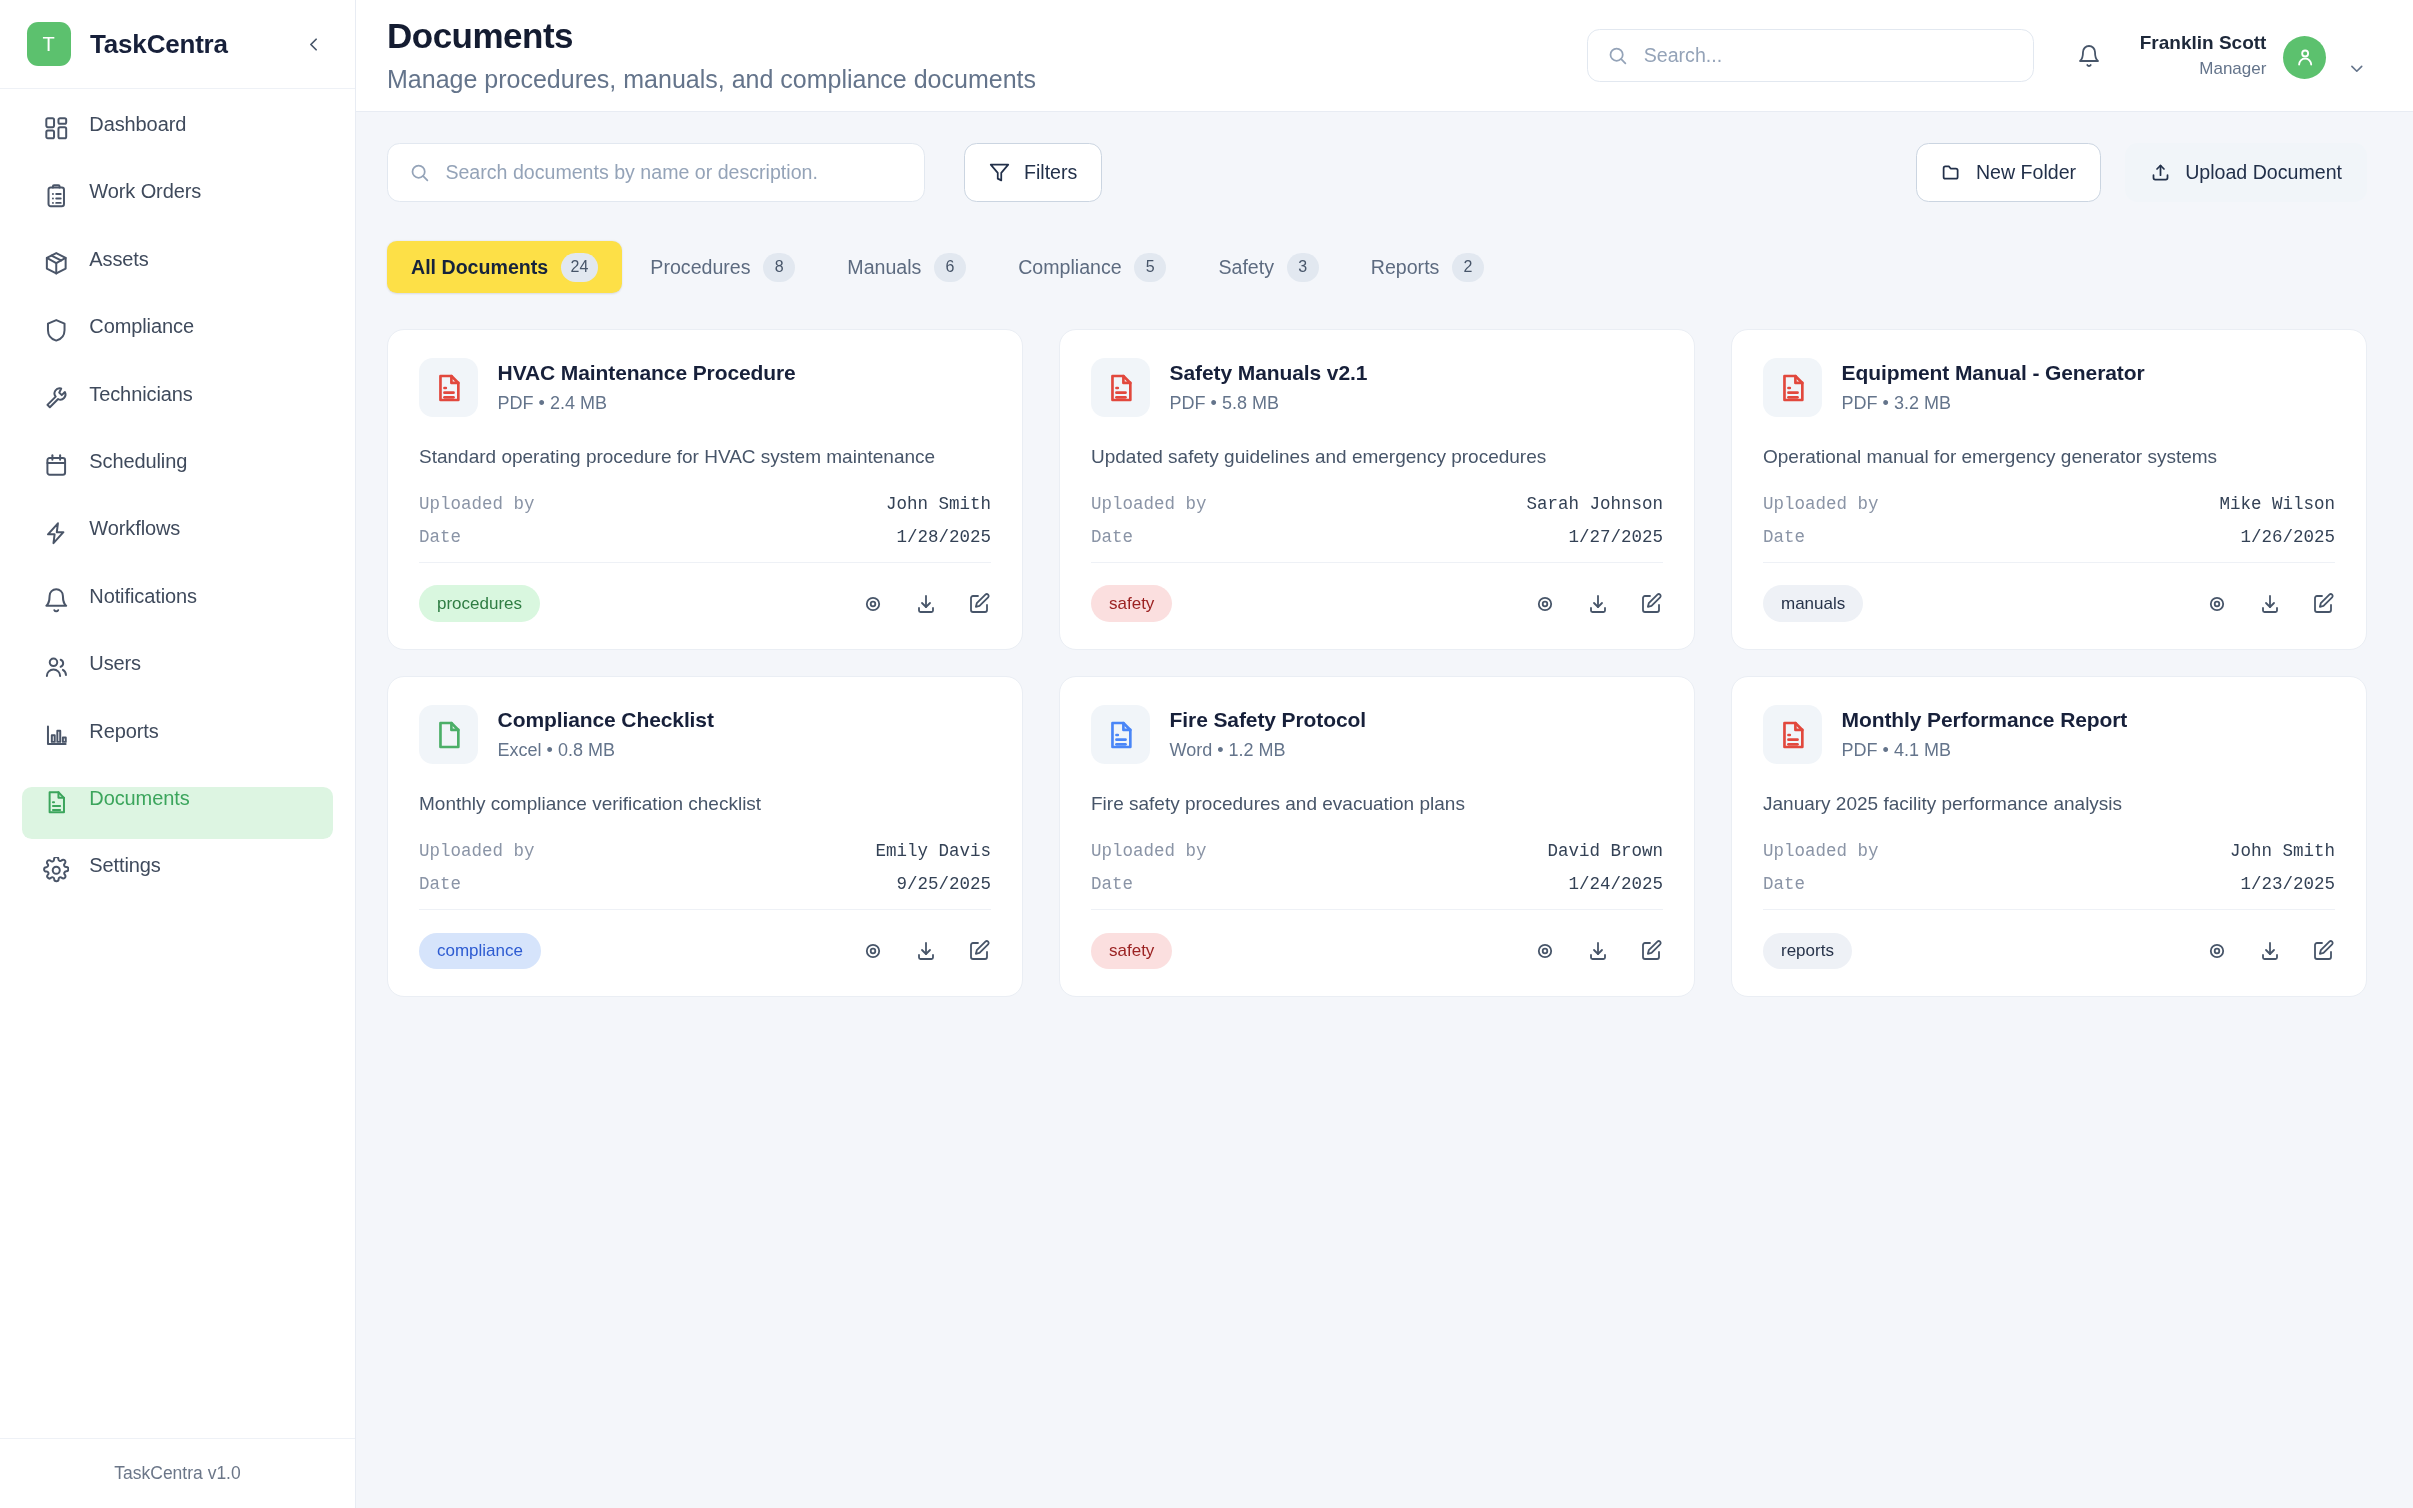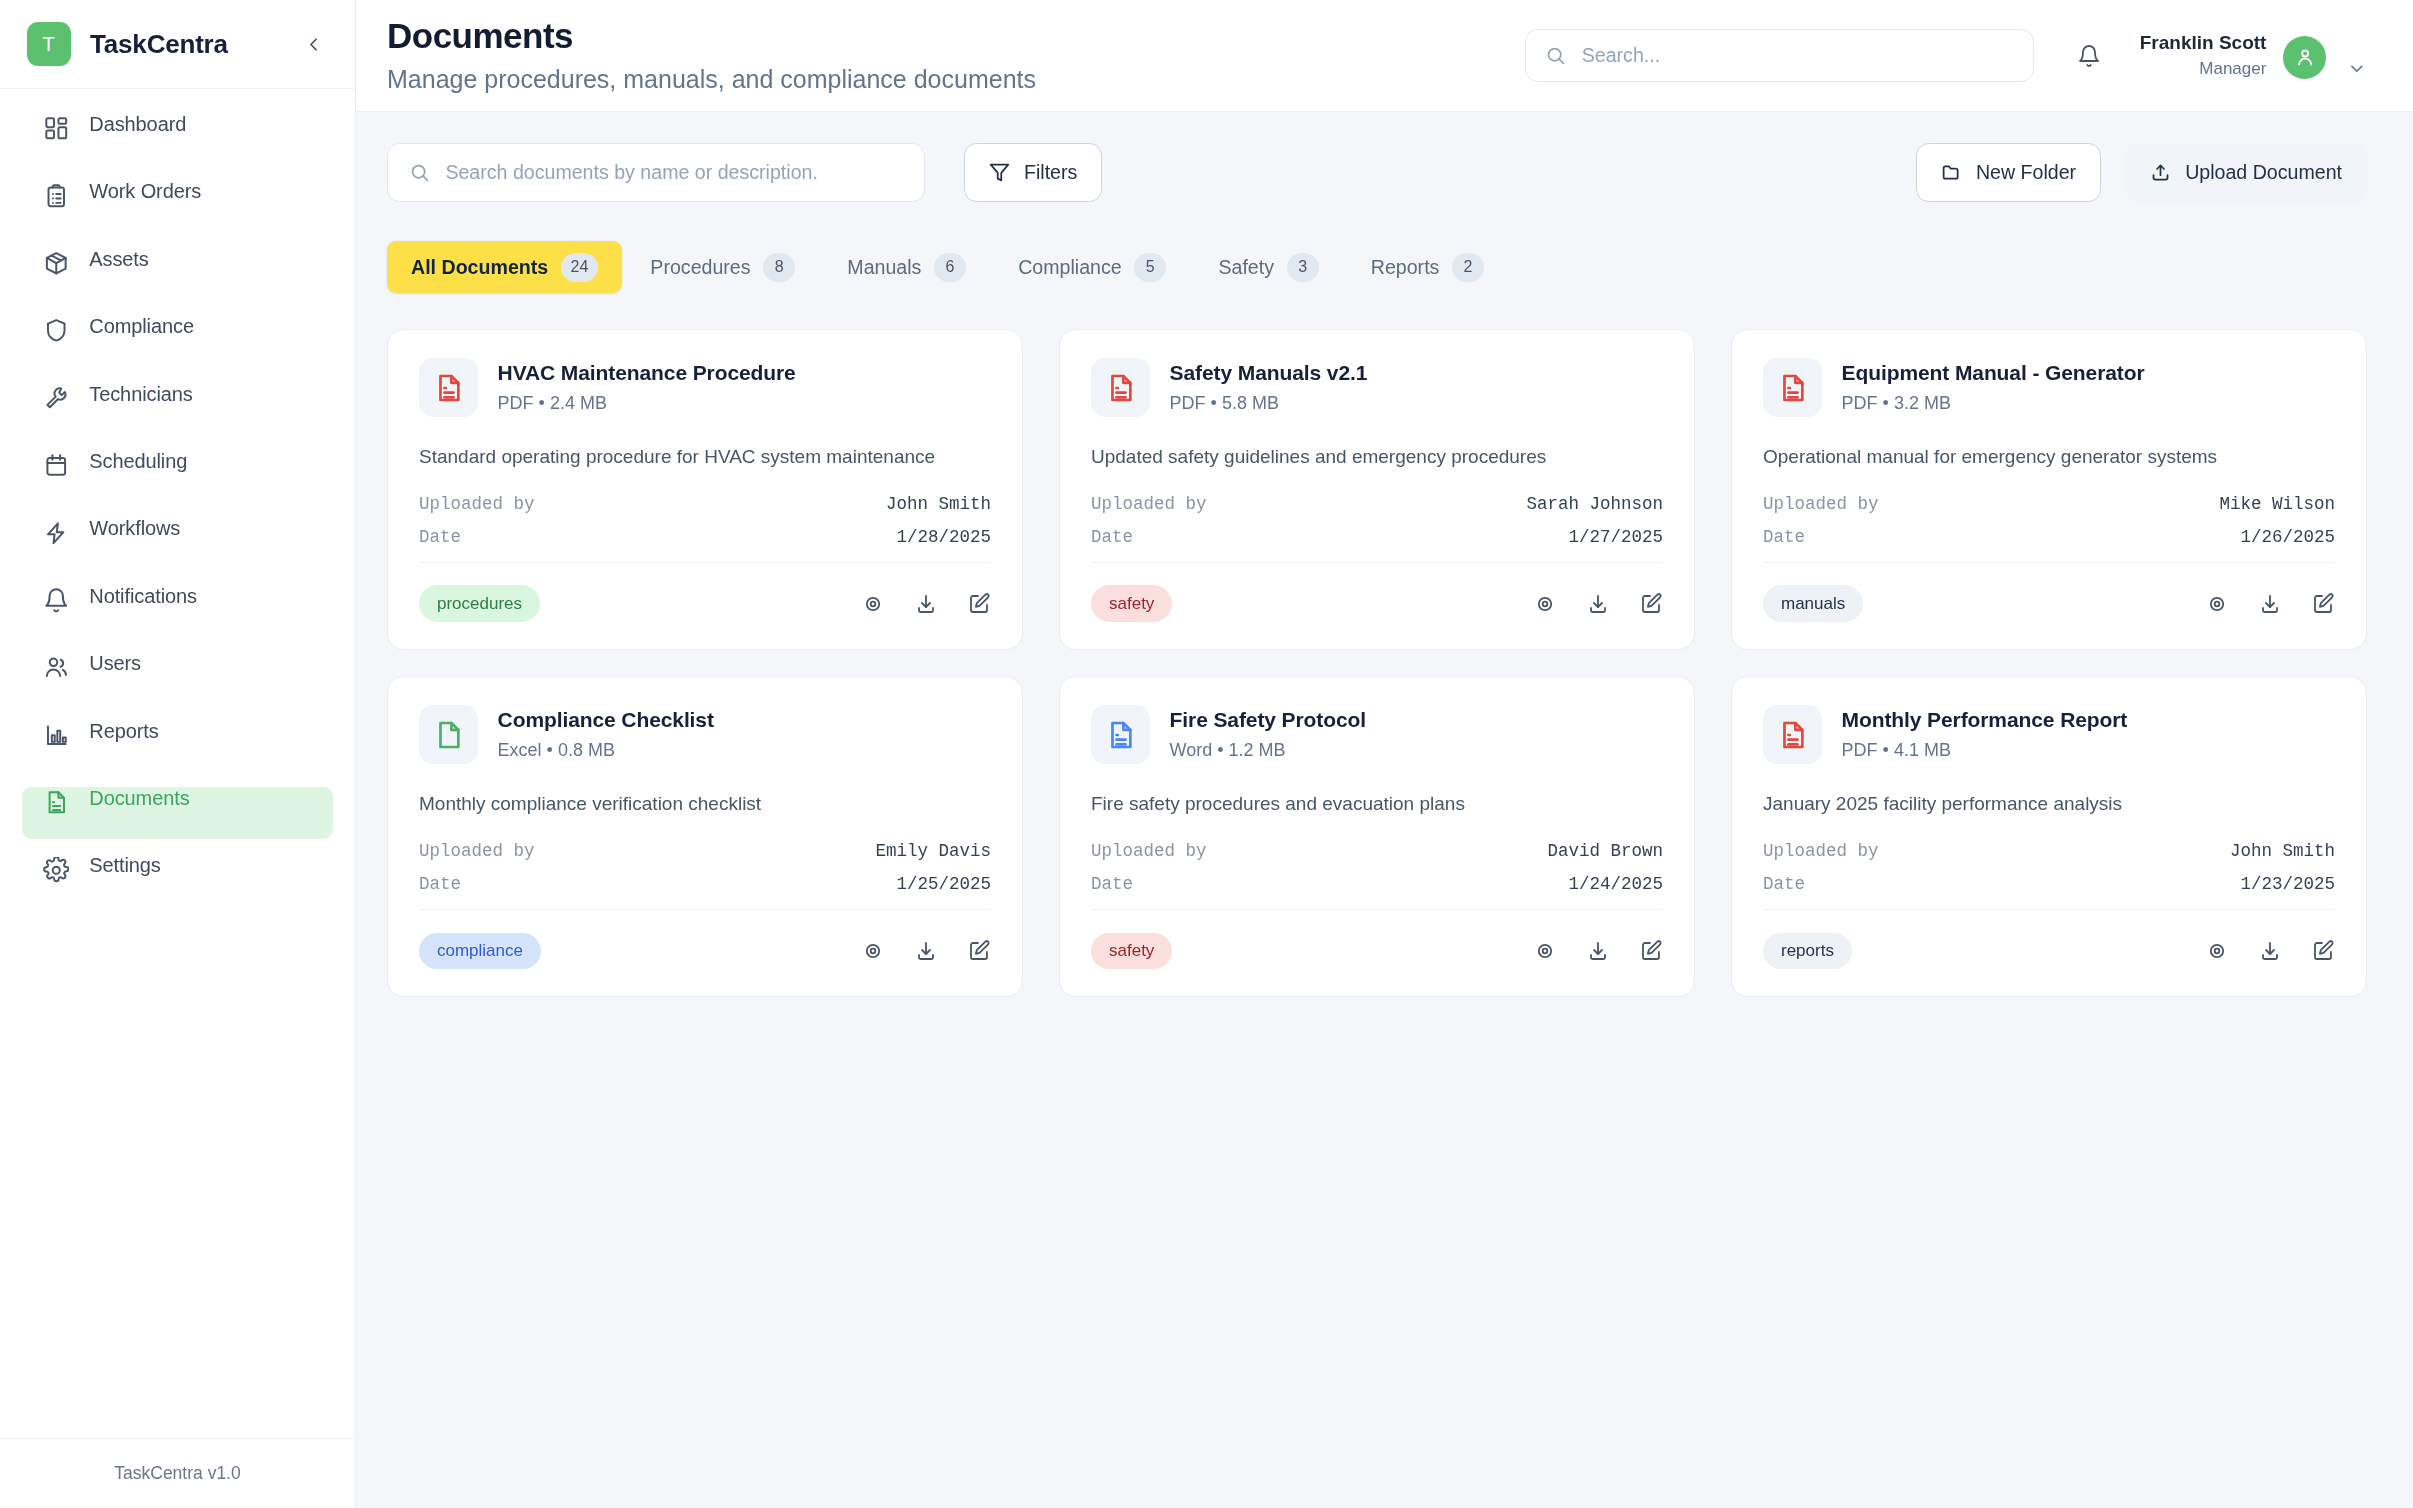"Search..." .topsearch { width: 509px -> 447px }
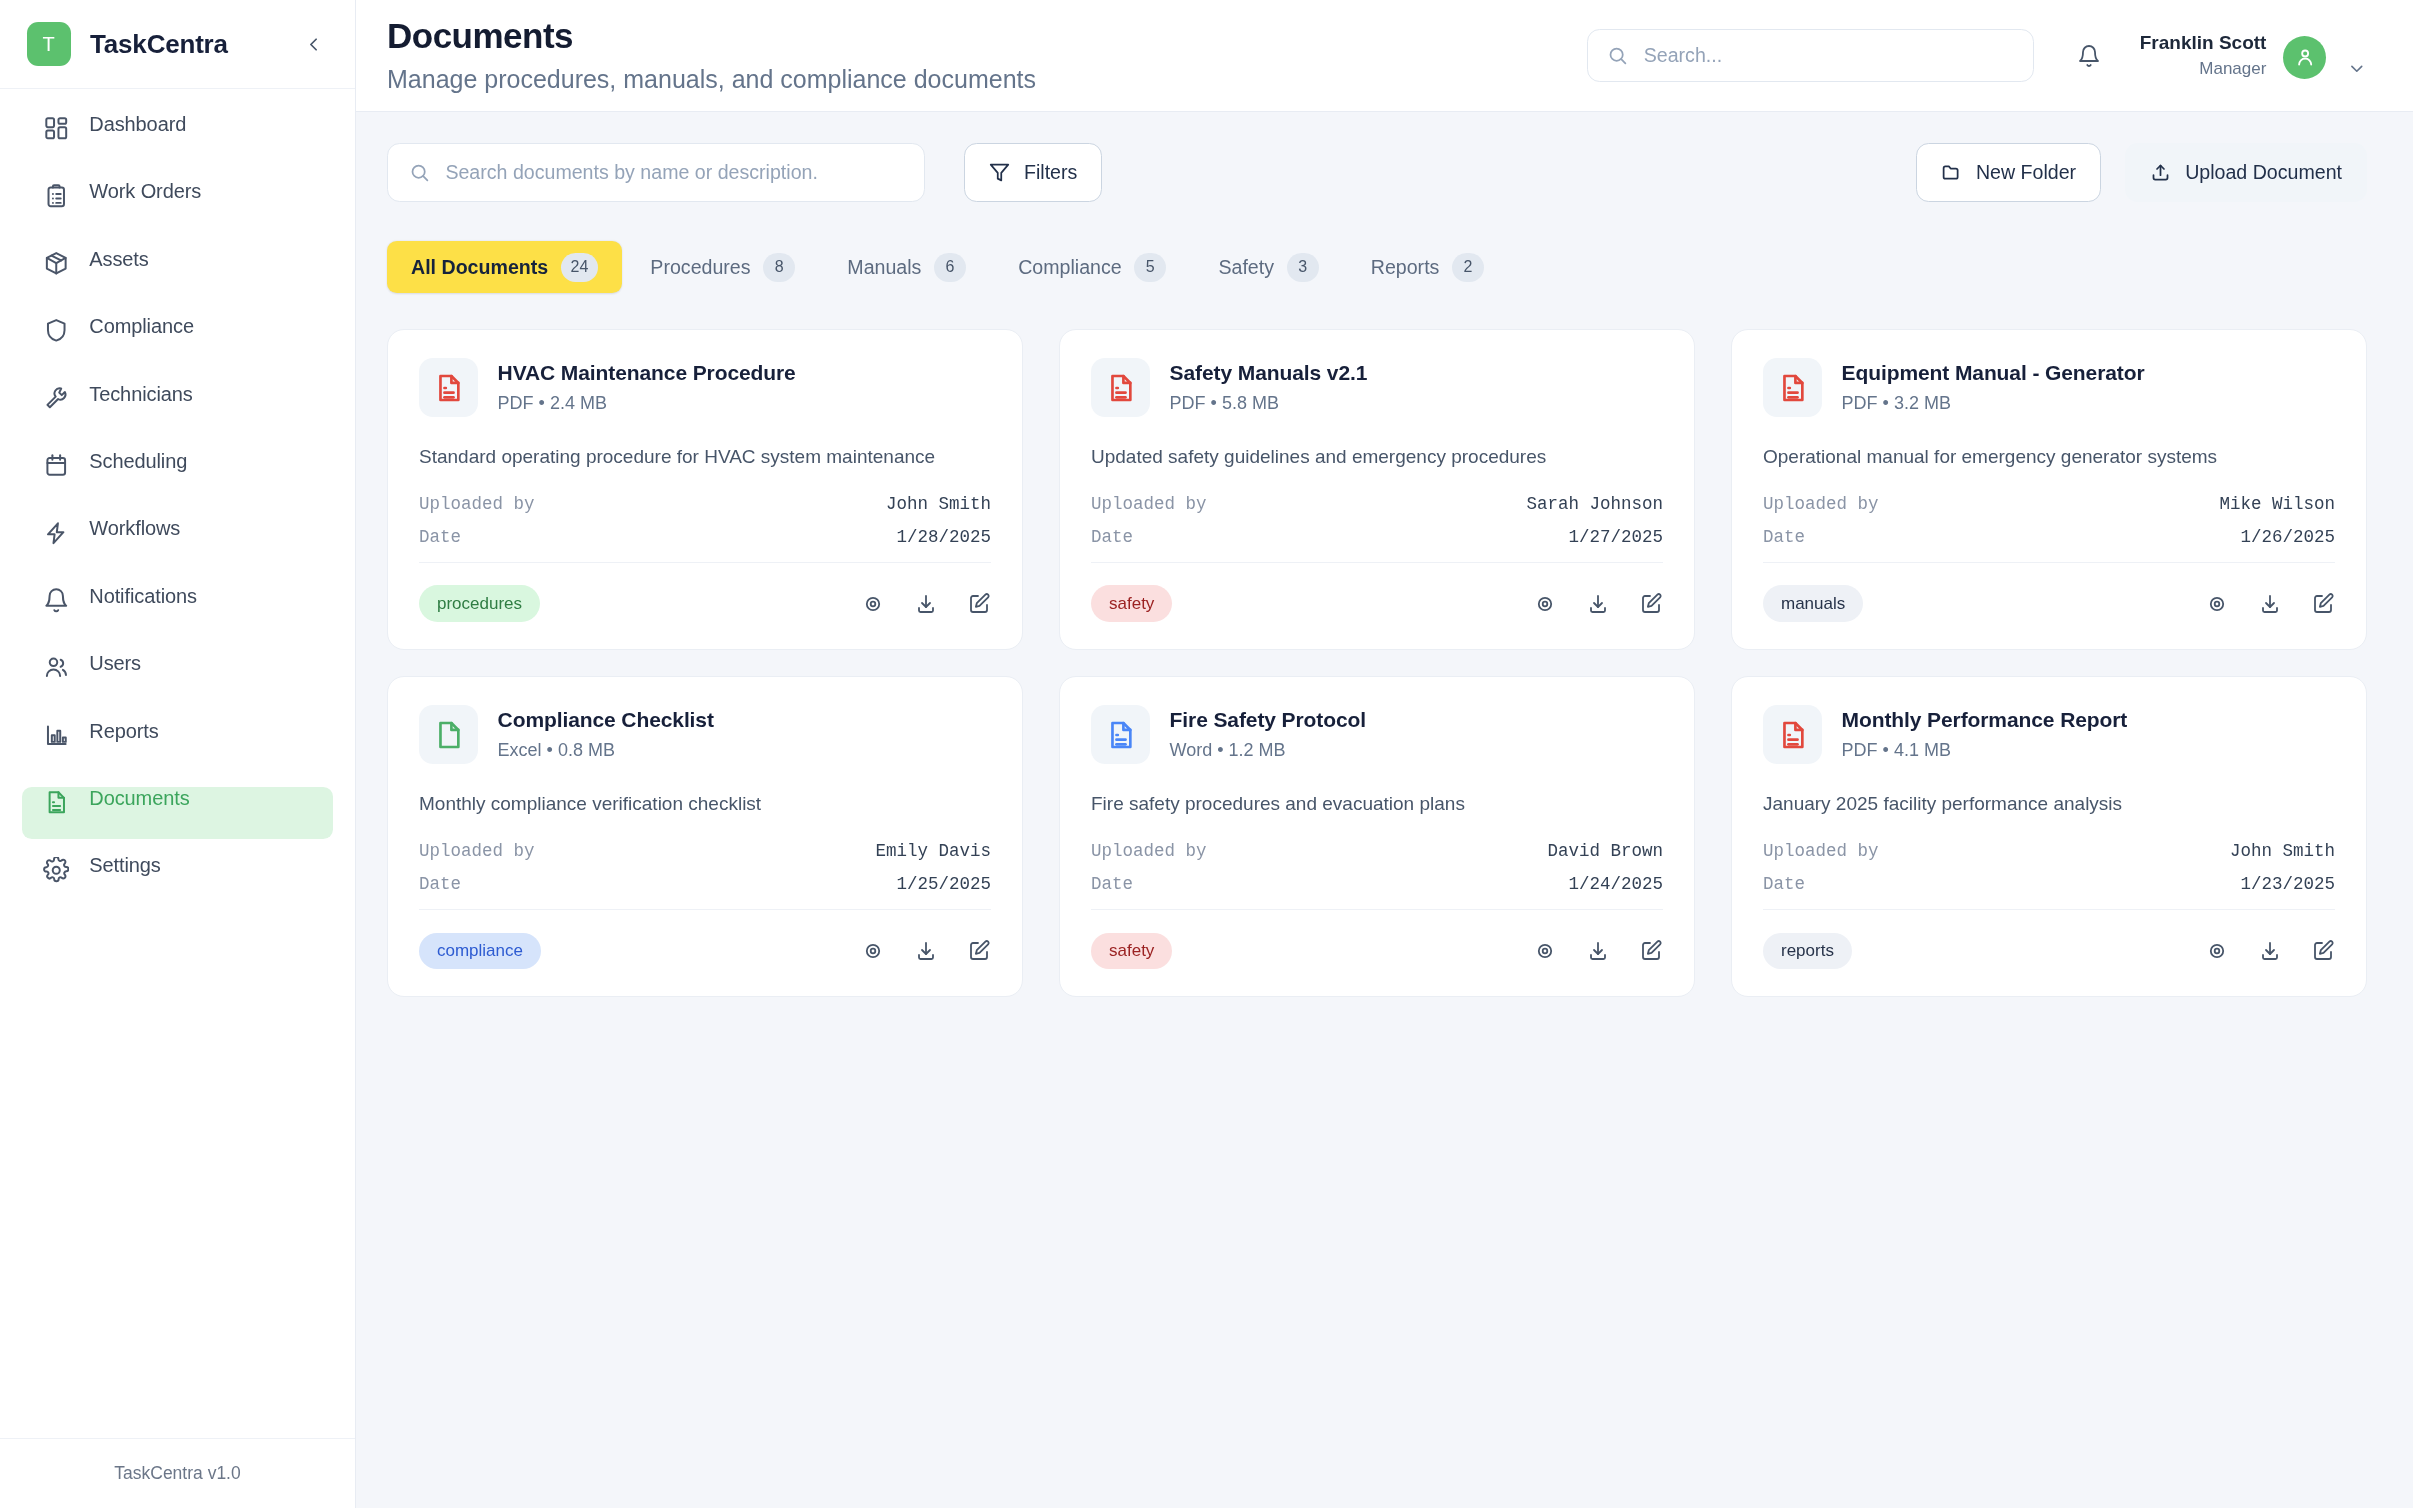"1/25/2025" span.kv-val { text: 1/25/2025 -> 9/25/2025 }
